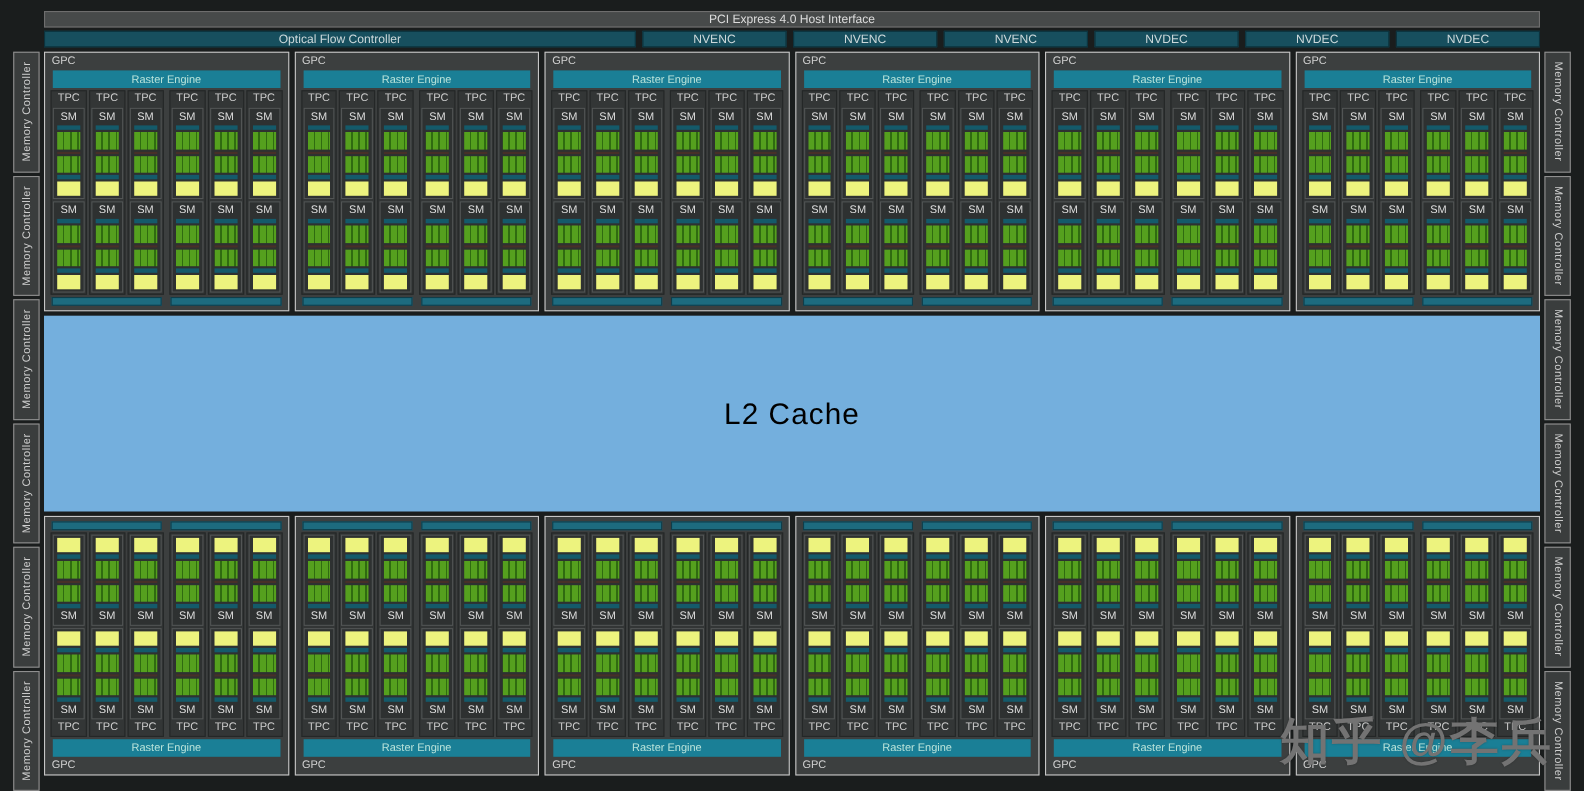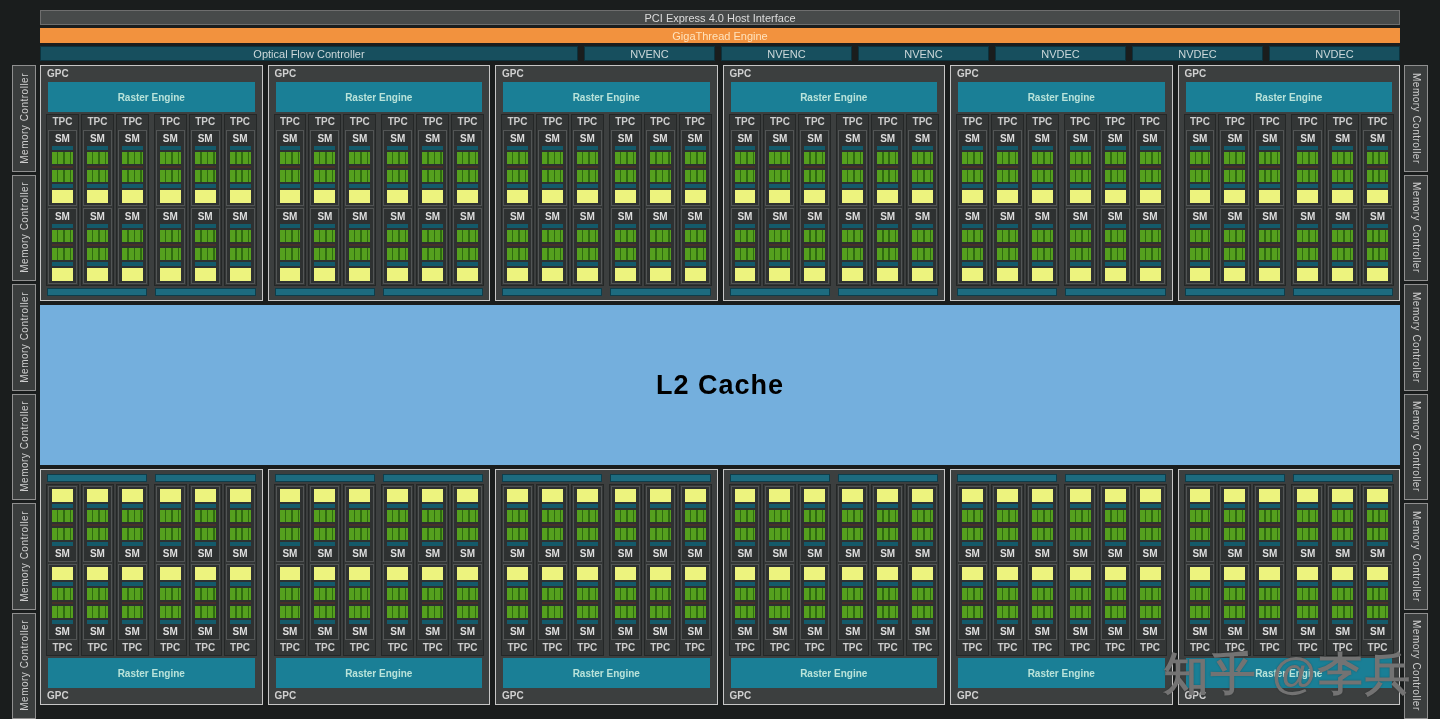"GigaThread Engine" div.bar { html: <div> <span>GigaThread Engine</span> </div> -> none }
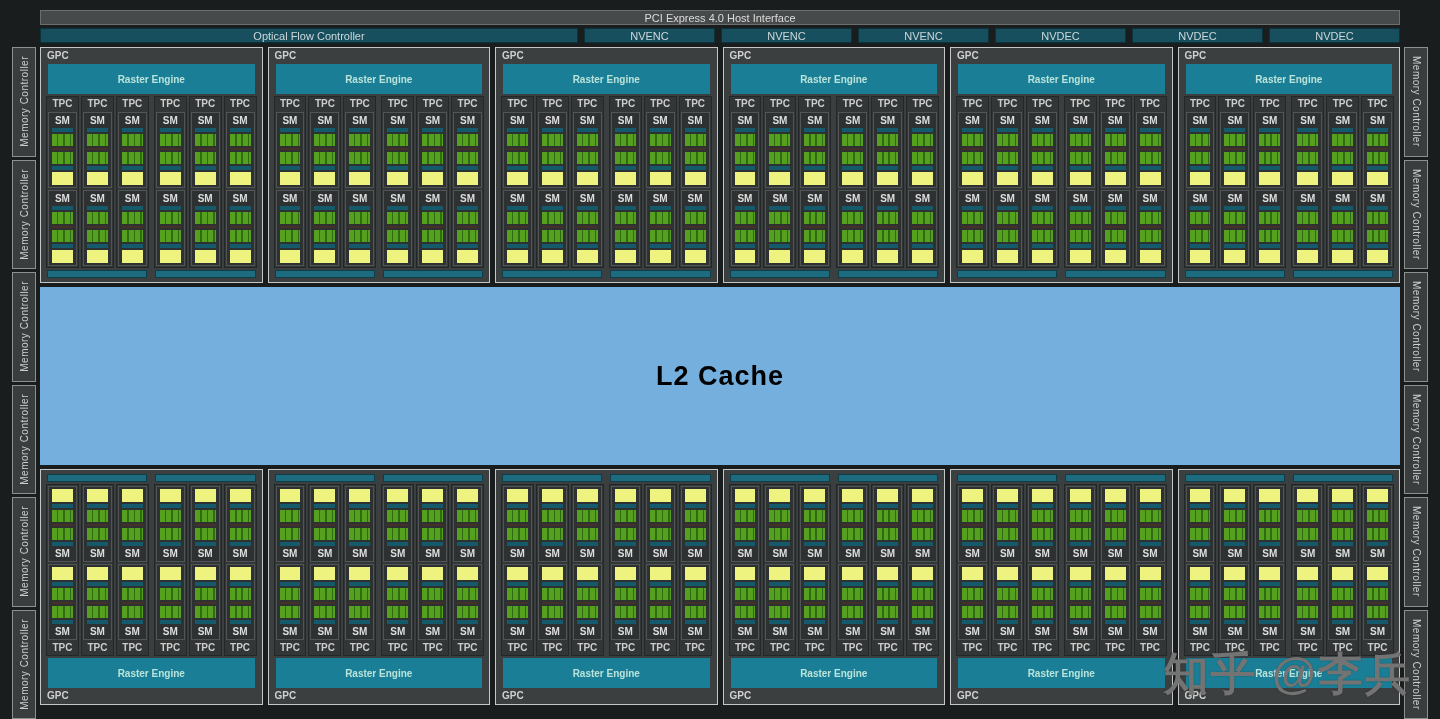"GPC" .center { font-weight: bold -> none }
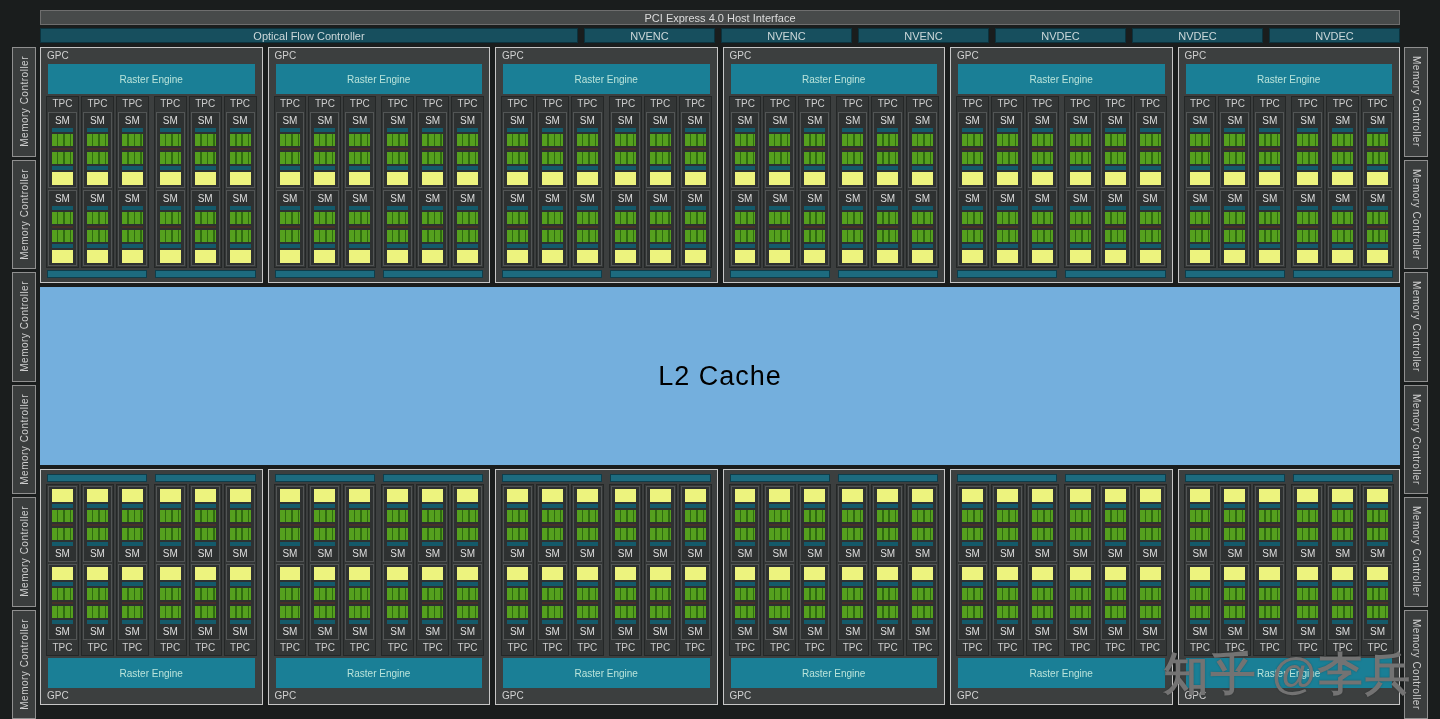"Raster Engine" .raster { height: 30px -> 16px }
